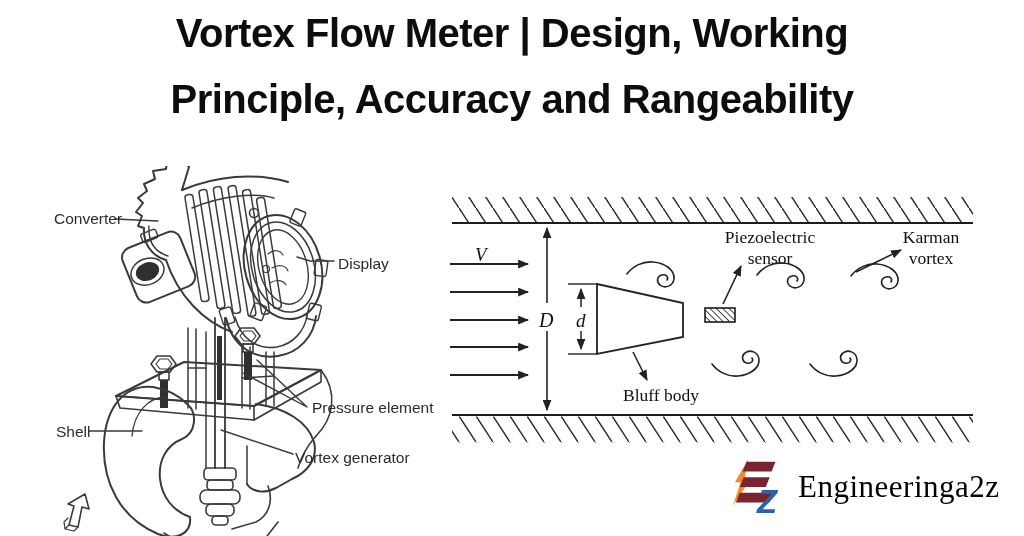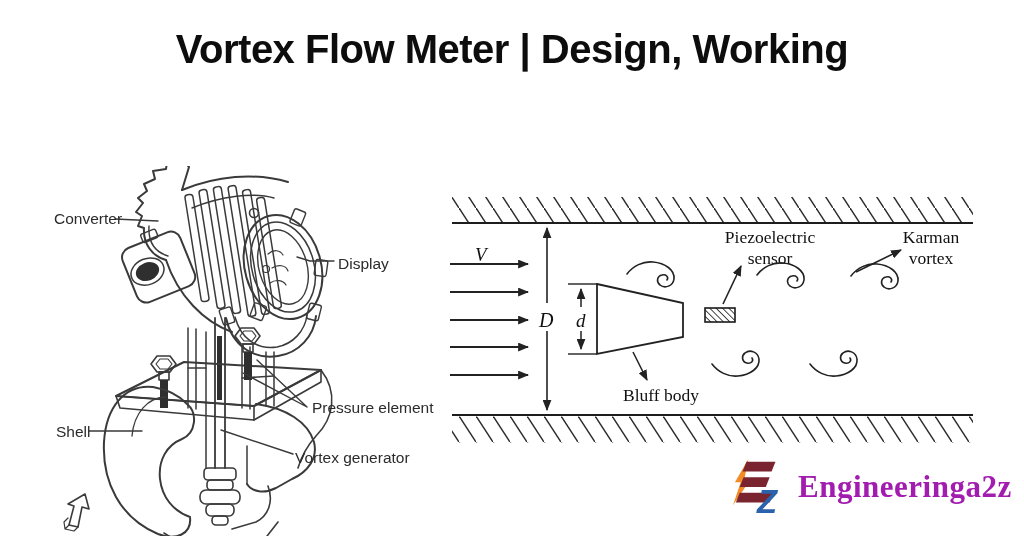"Vortex Flow Meter | Design," .title { padding-top: 16px -> none }
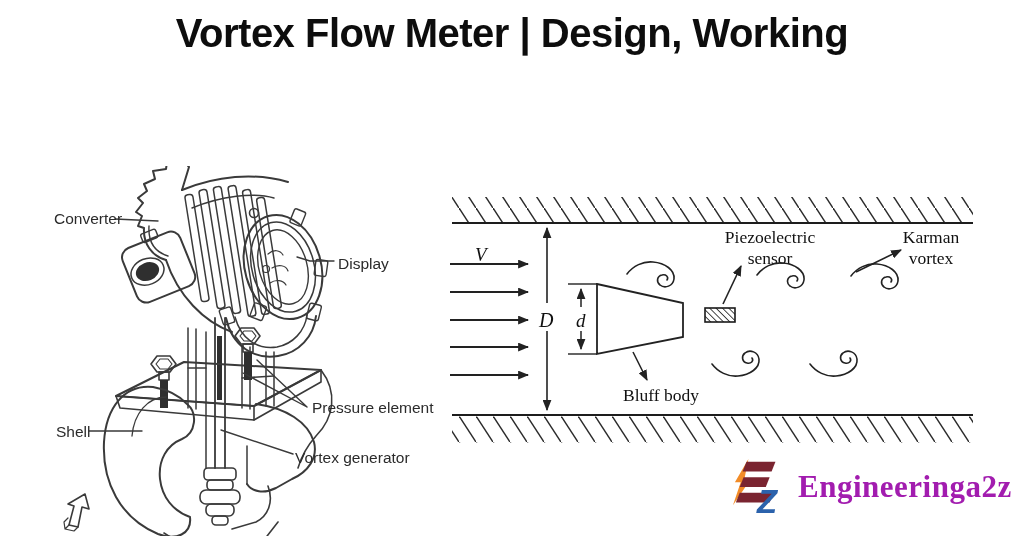"Principle, Accuracy and Rangeability" span.tline { html: none -> <span>Principle, Accuracy and Rangeability</span> }
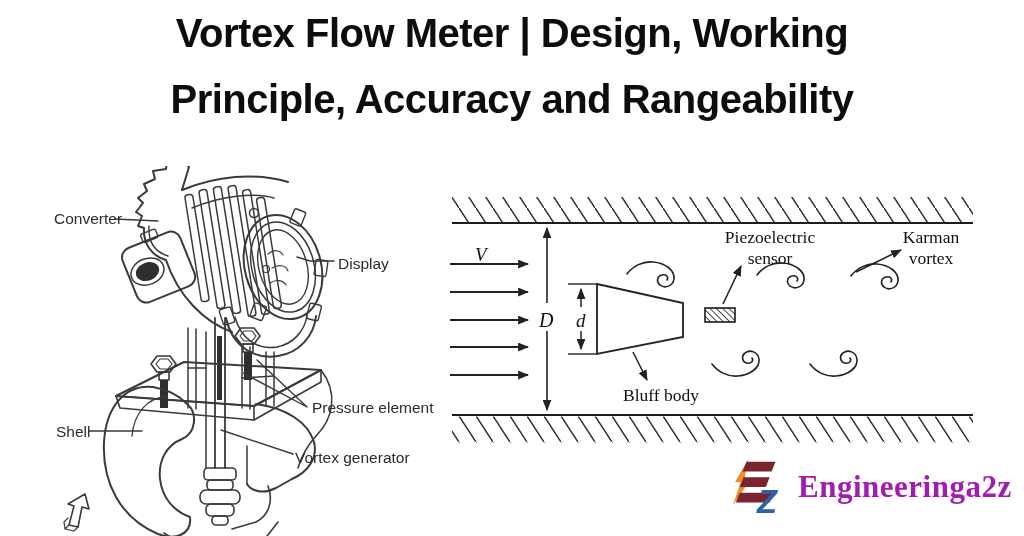"Engineeringa2z" .logo .wordmark { color: #a21caf -> #000000; font-weight: 700 -> 400 }
